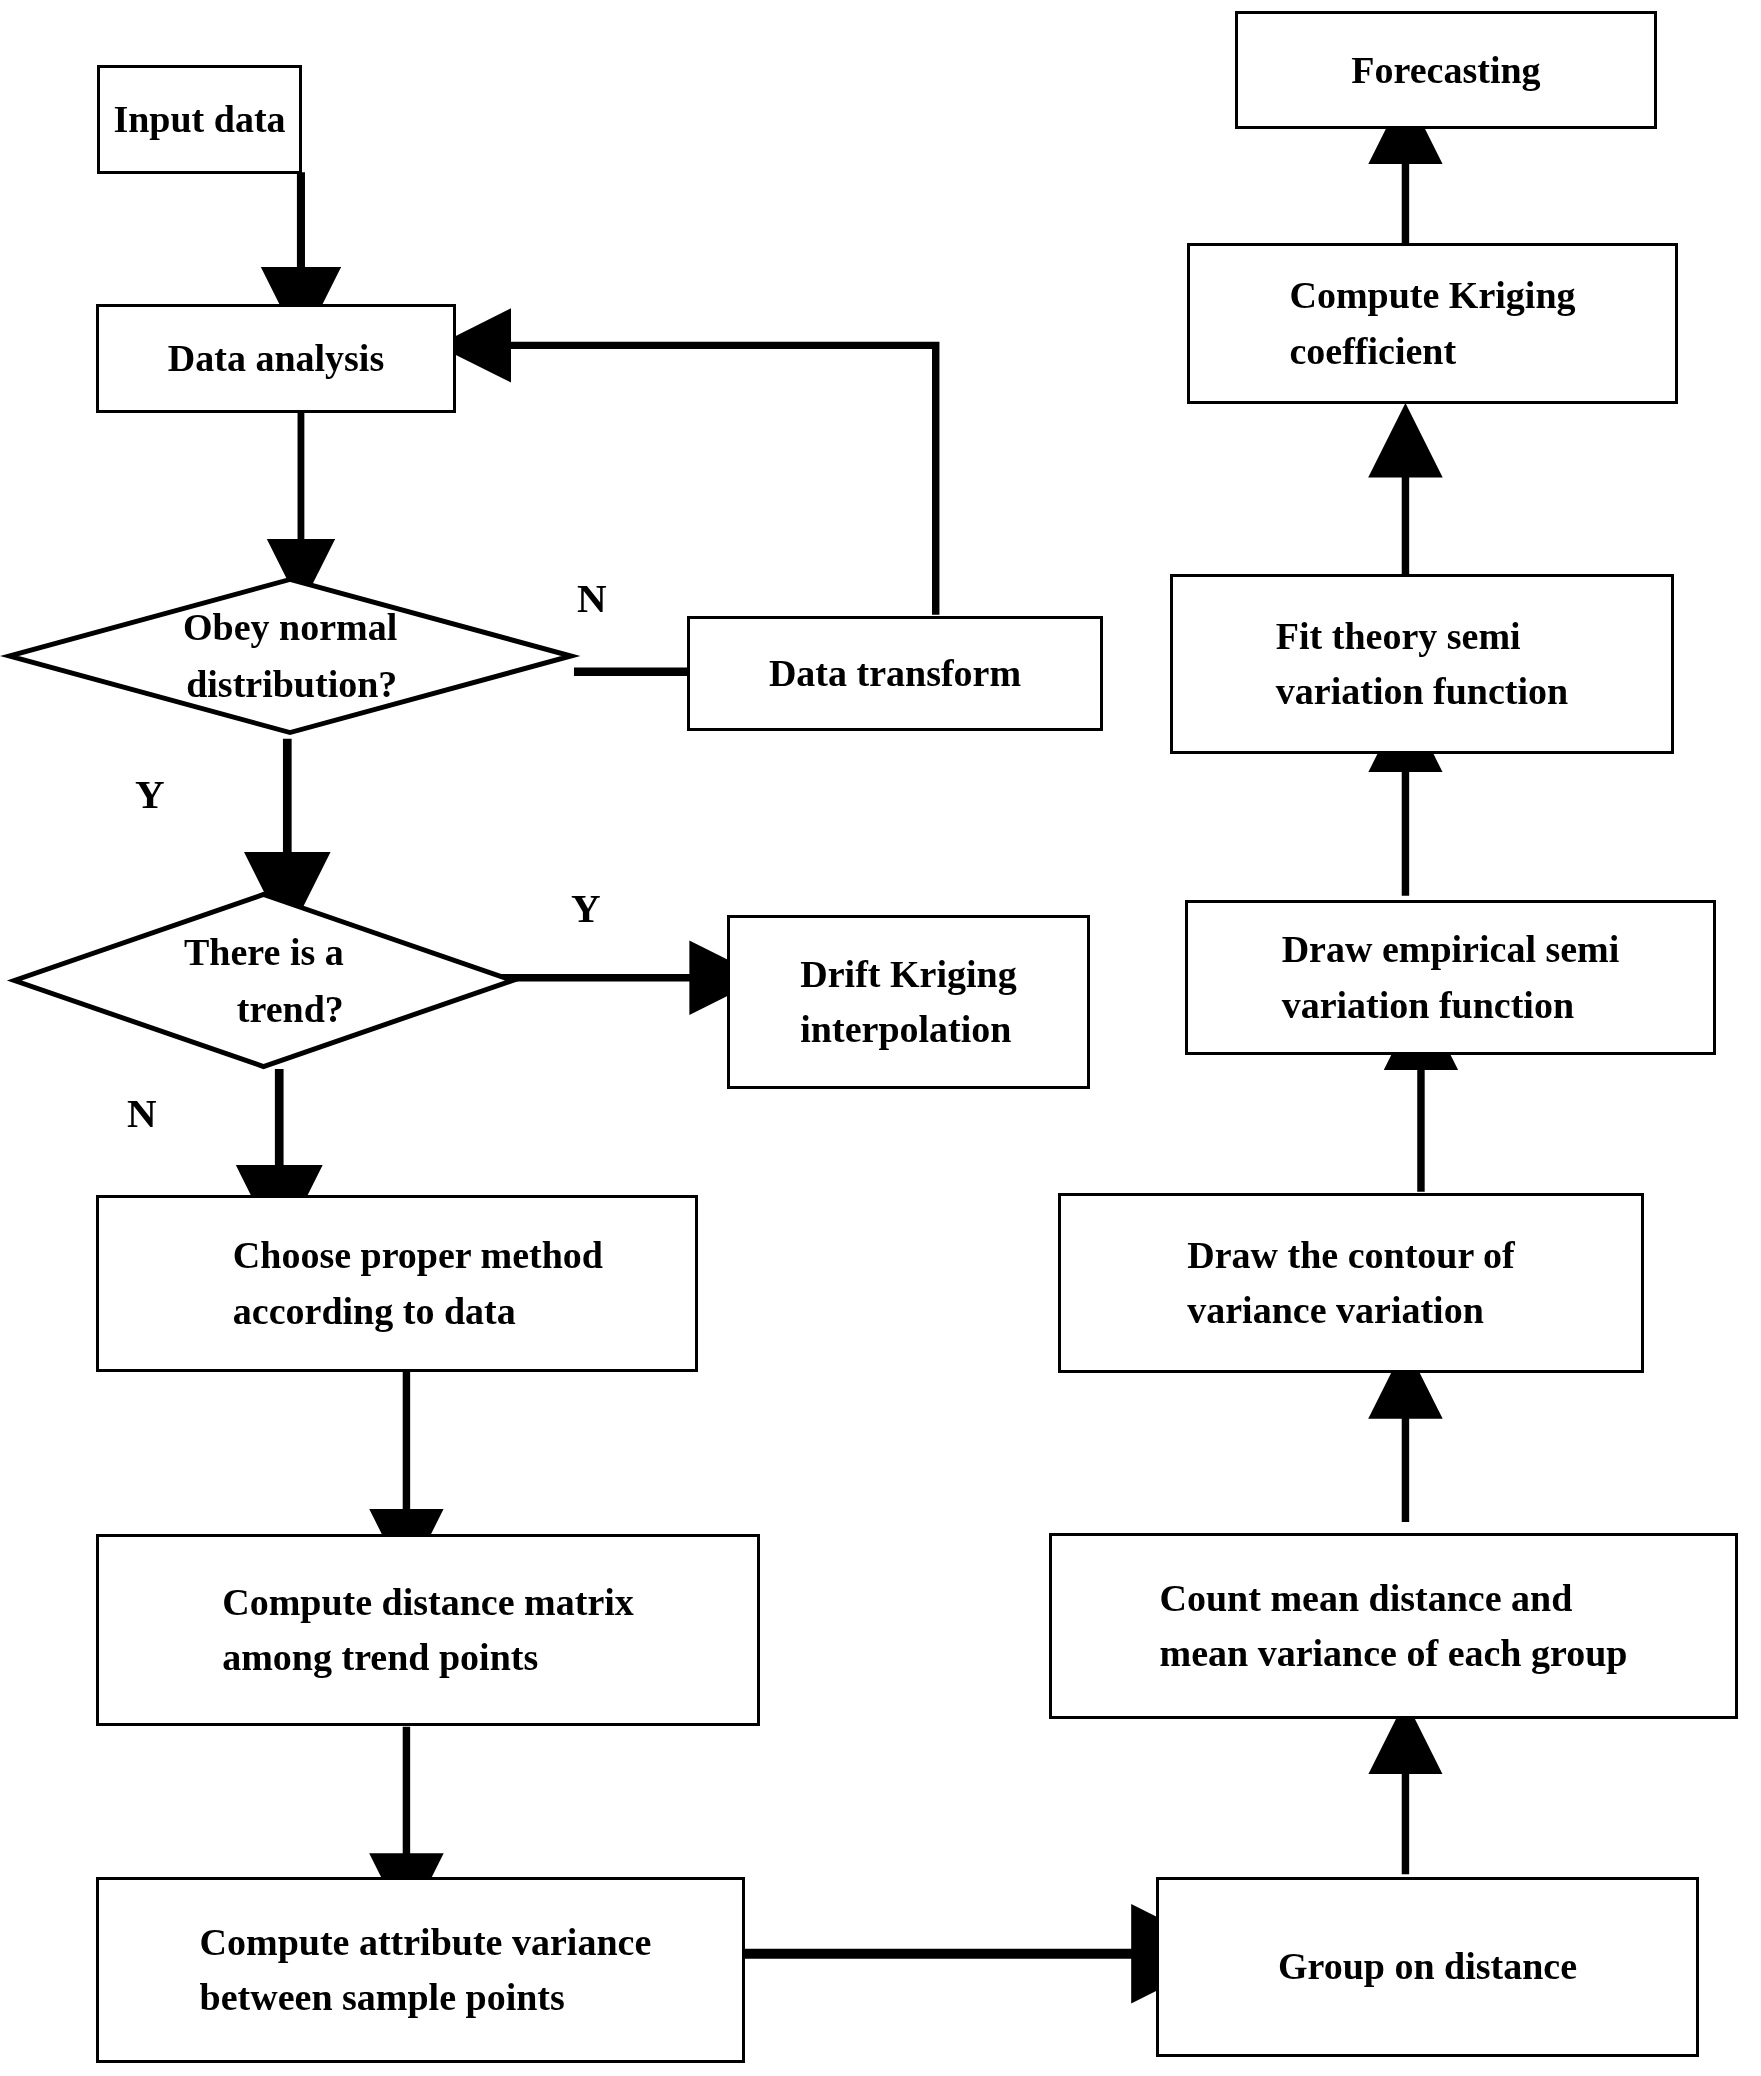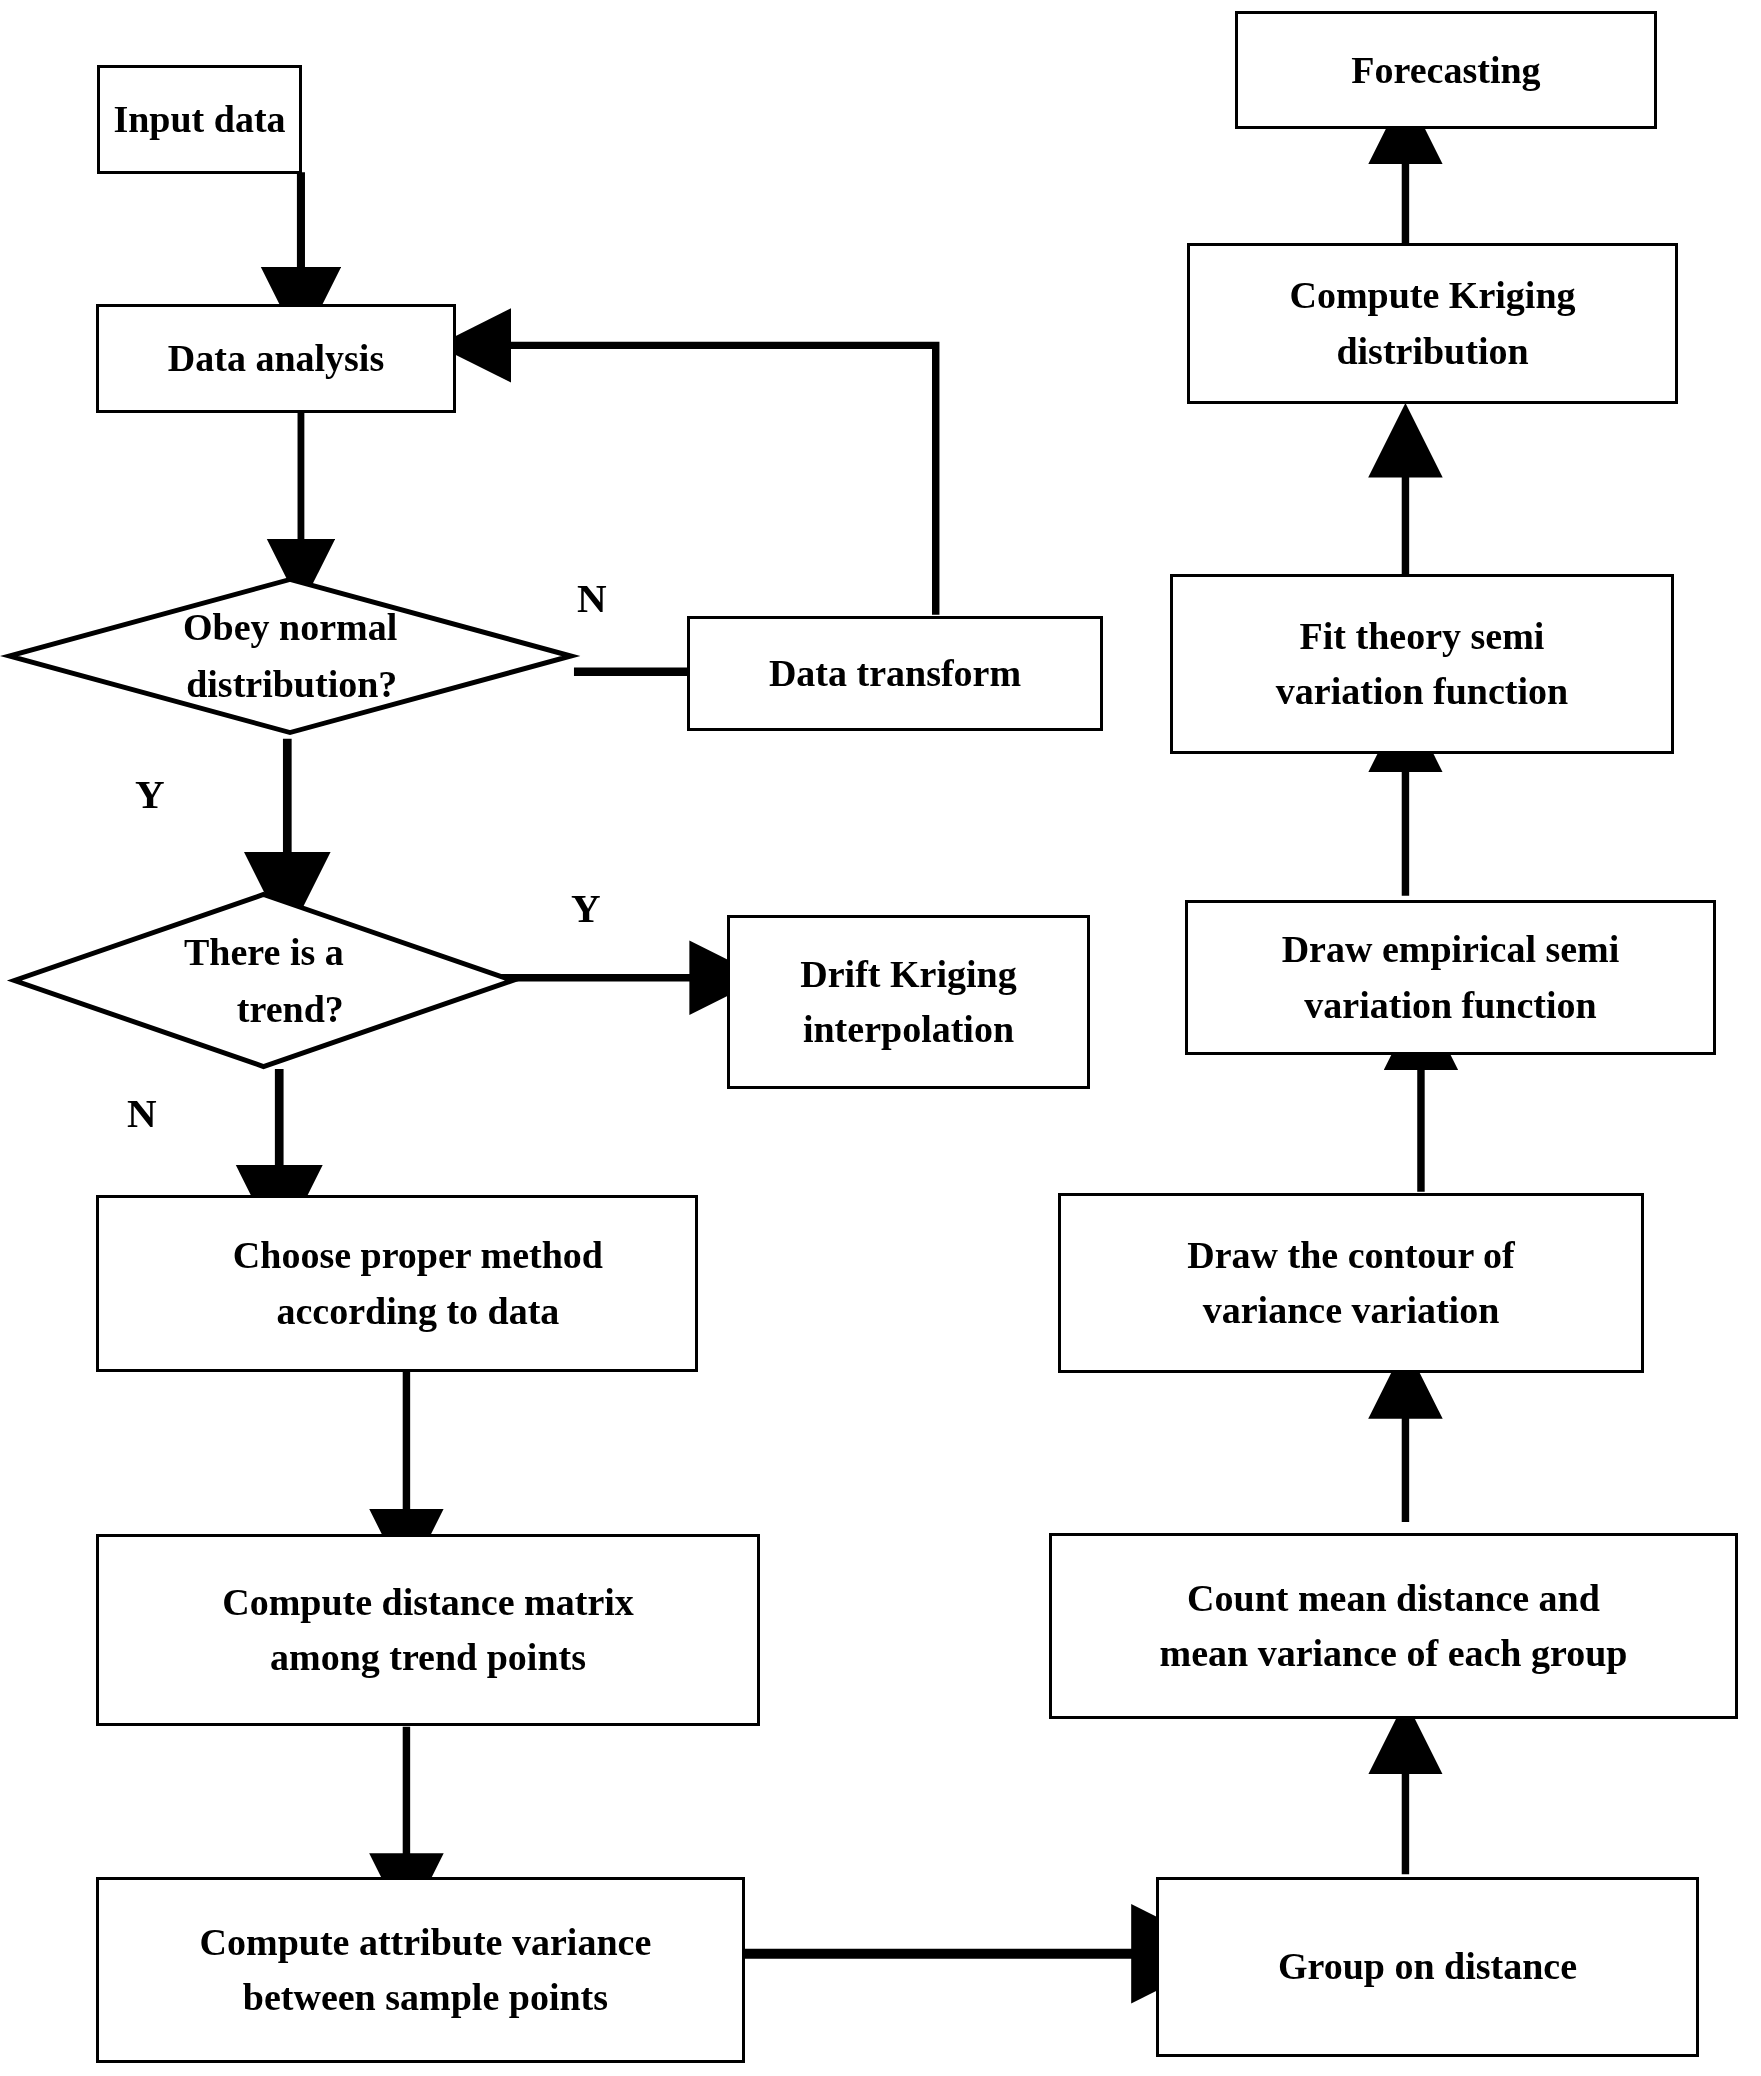"Forecasting" .node { text-align: center -> none }
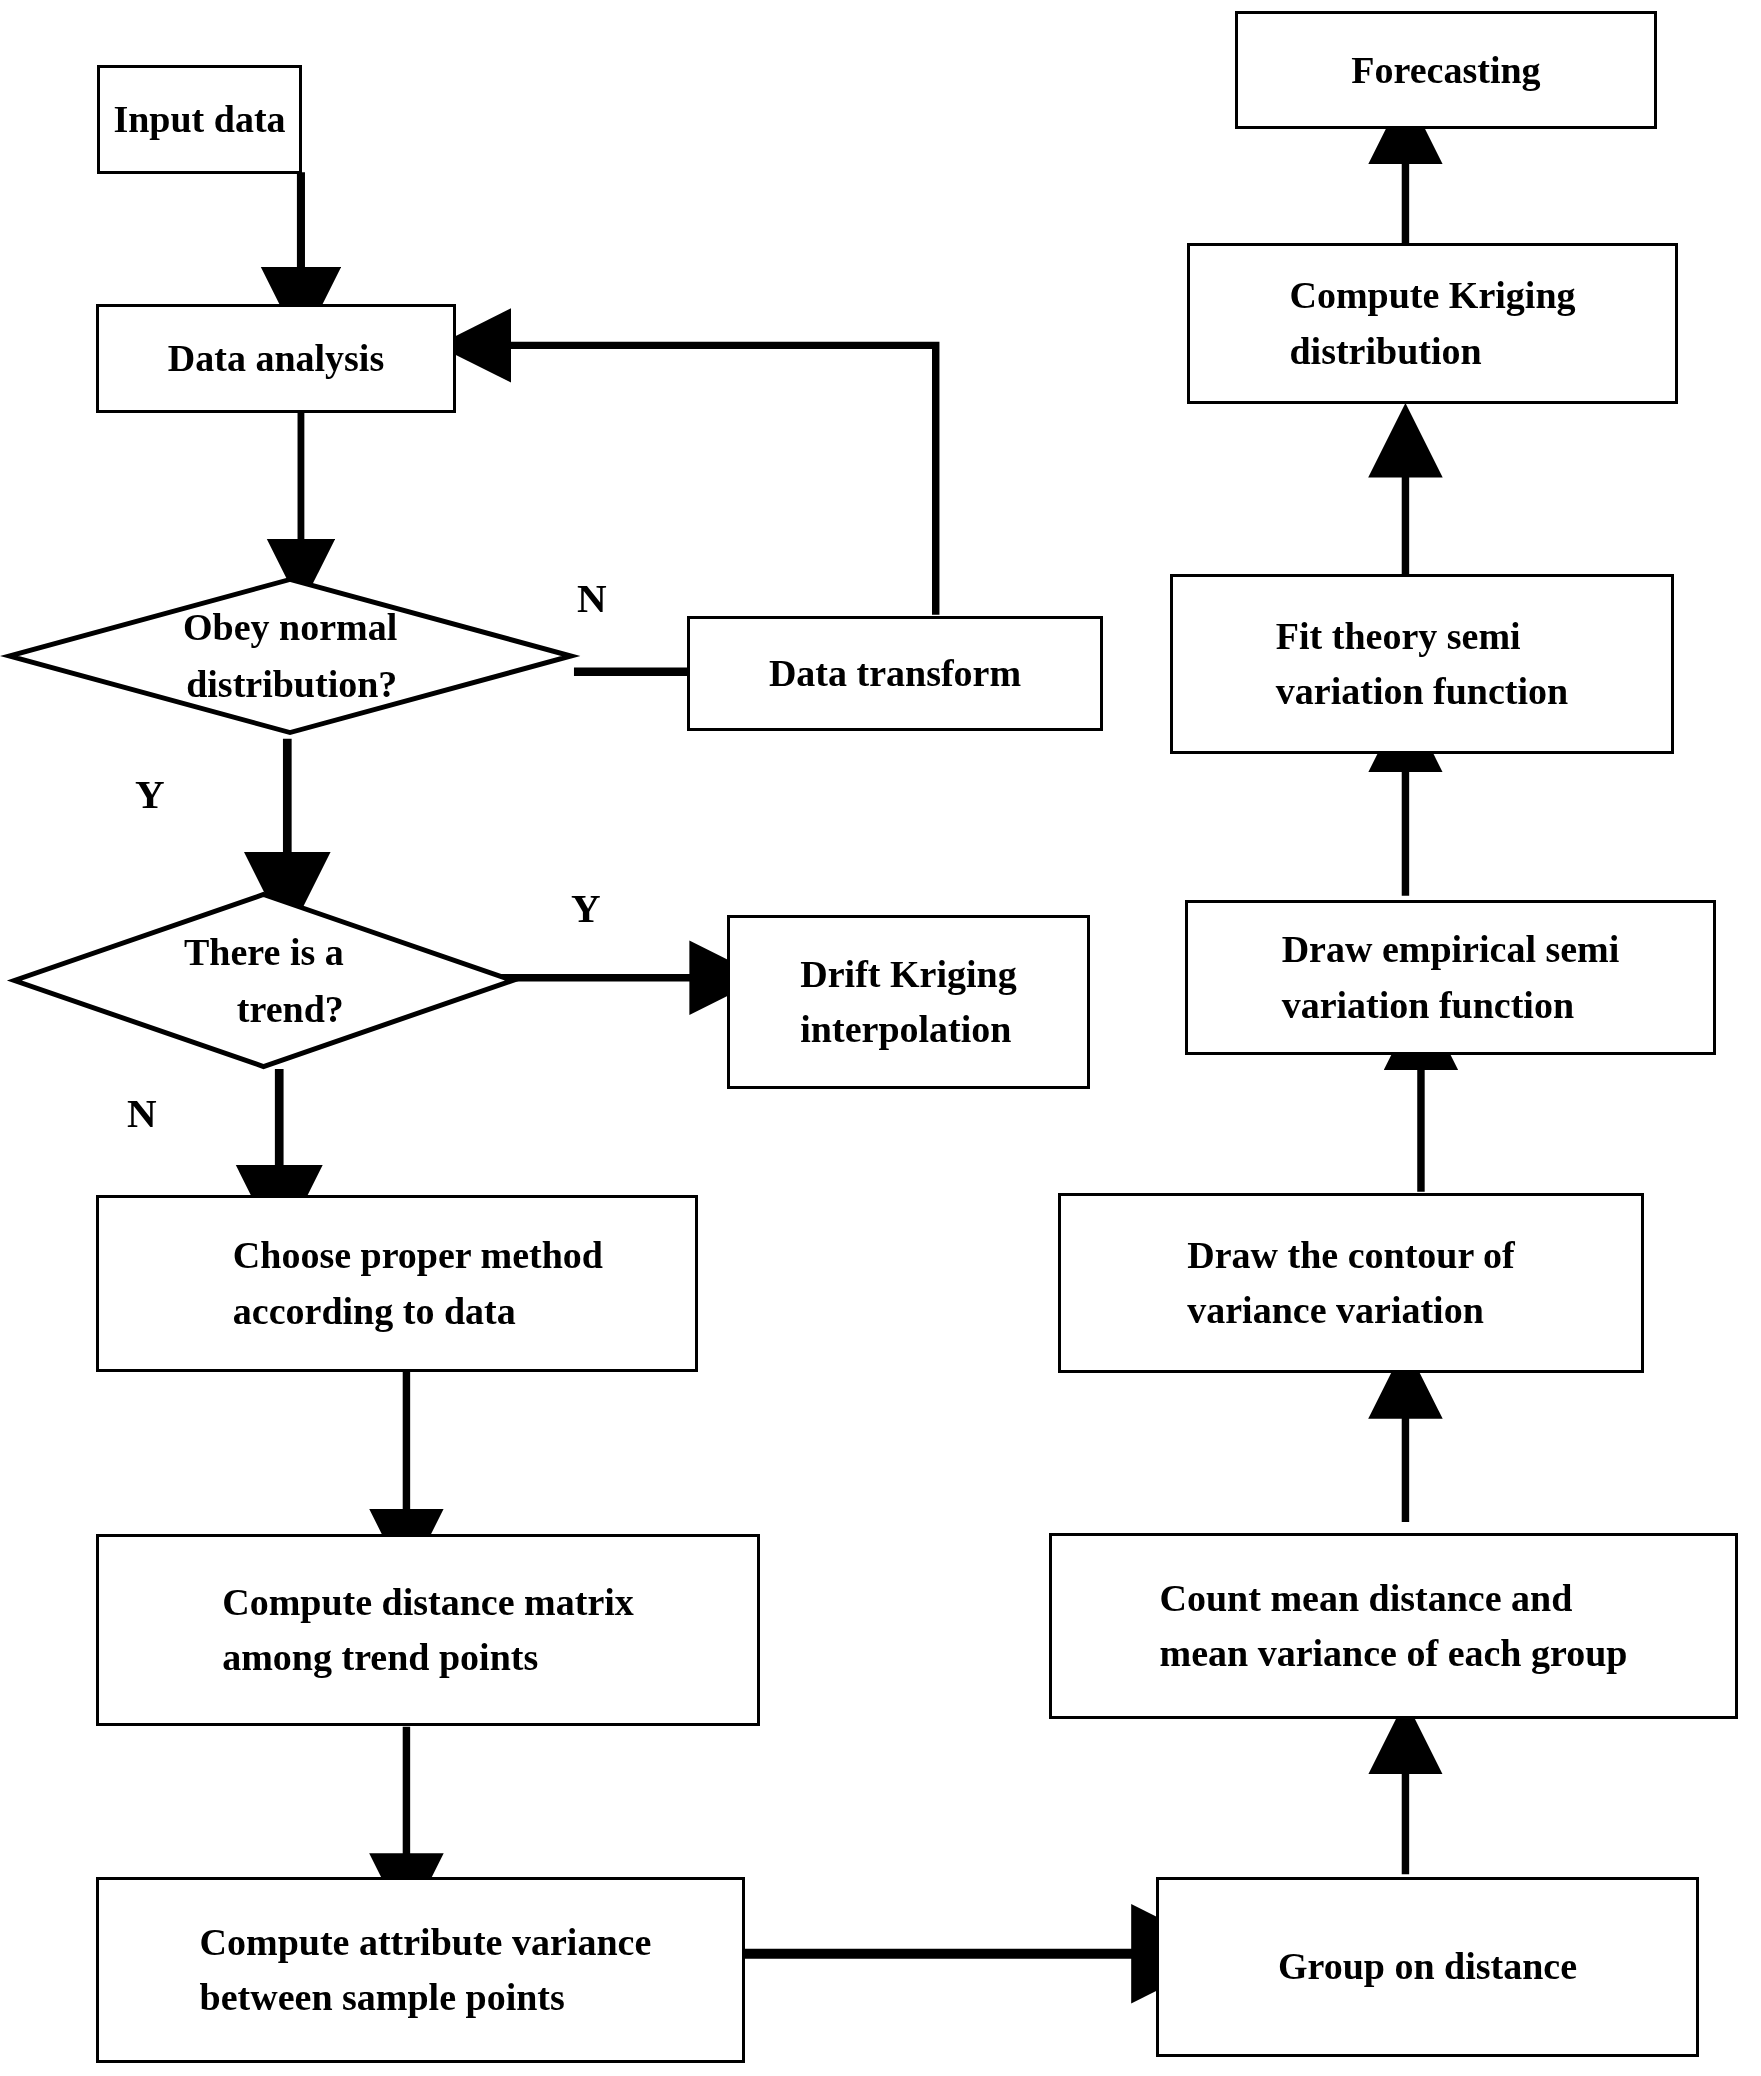"distribution" div { text: distribution -> coefficient }
